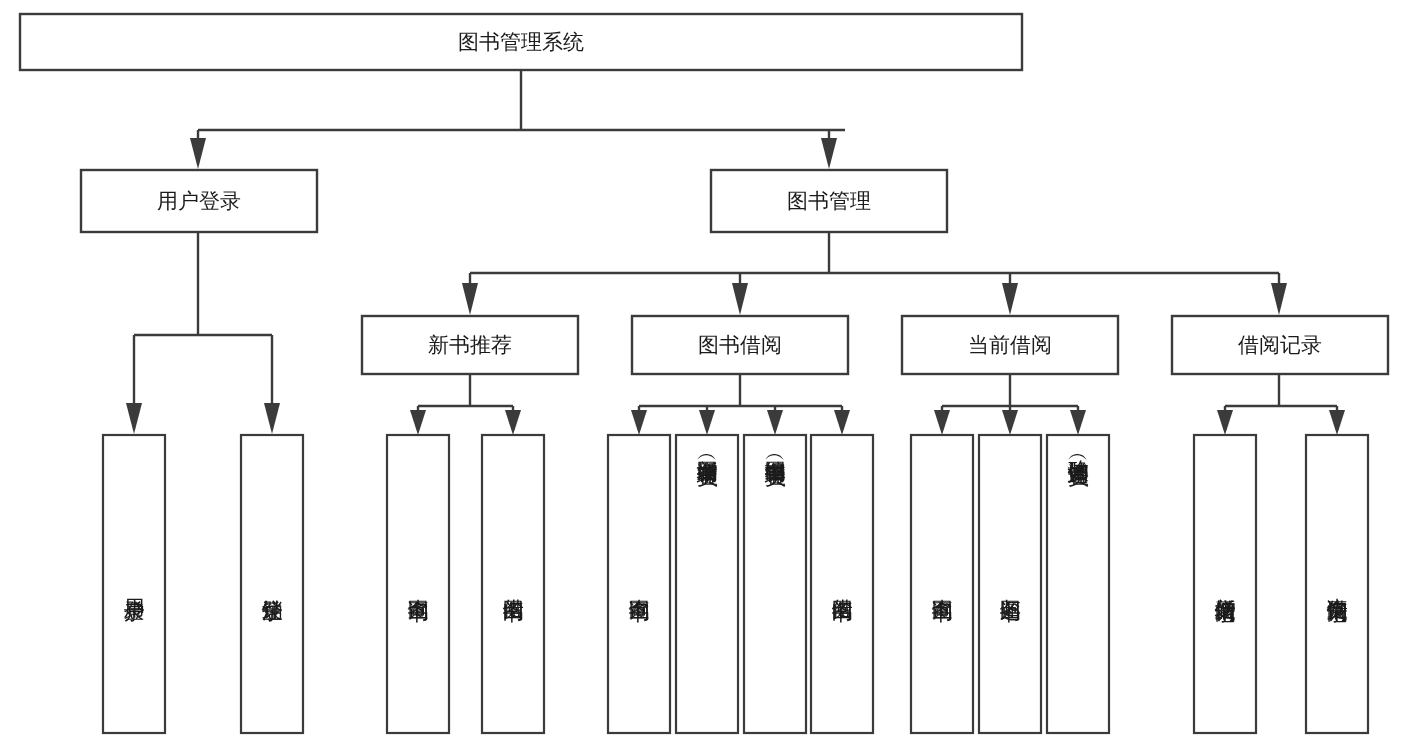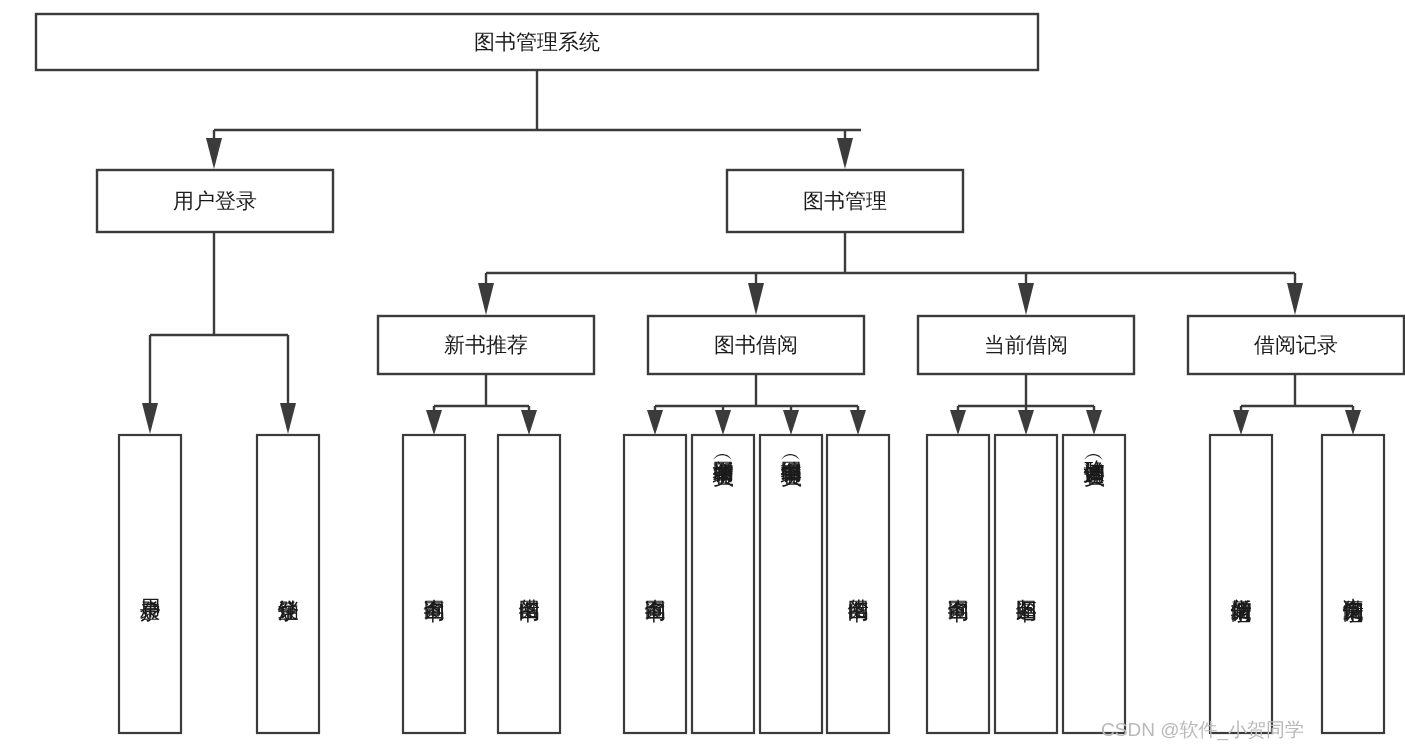"图书管理系统" #diagram-root { left: 16px -> 0 }
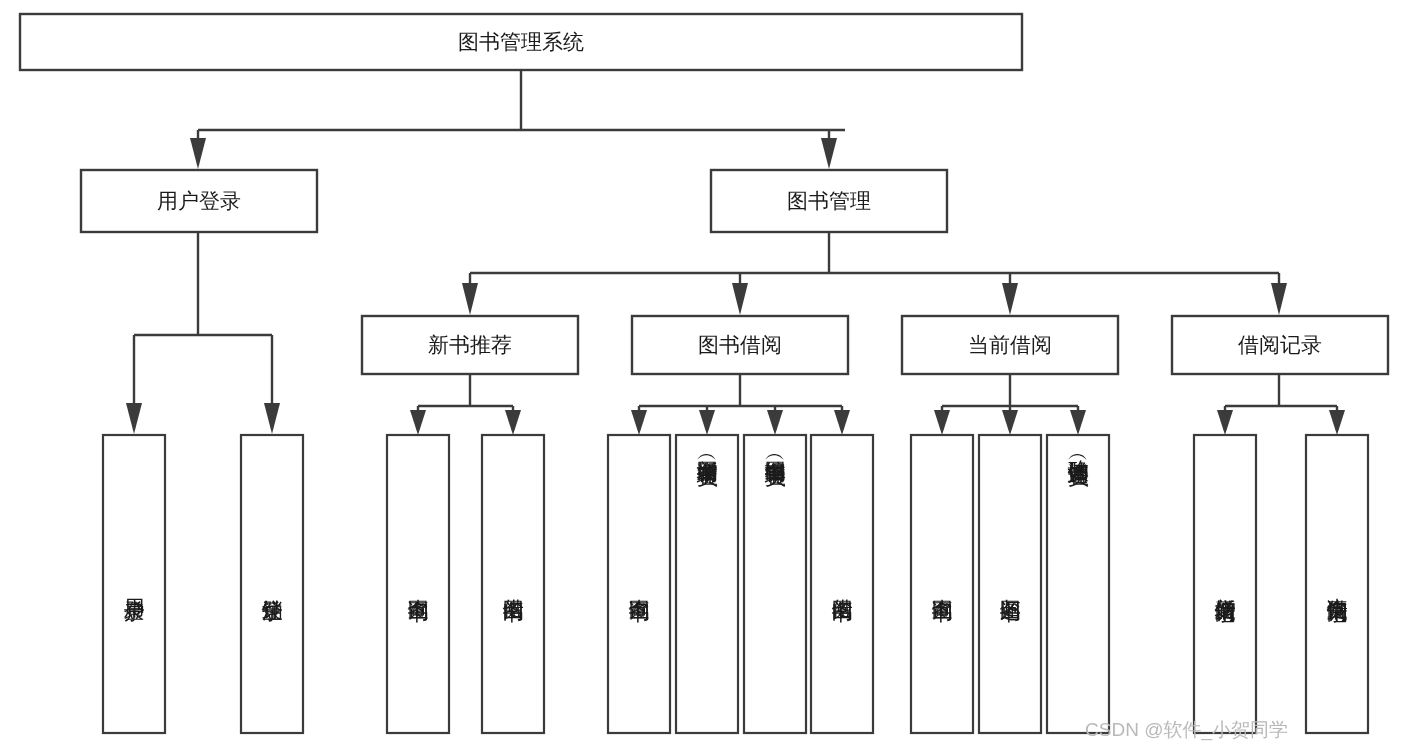"CSDN @软件_小贺同学" div.watermark { html: <div>CSDN @软件_小贺同学</div> -> none }
